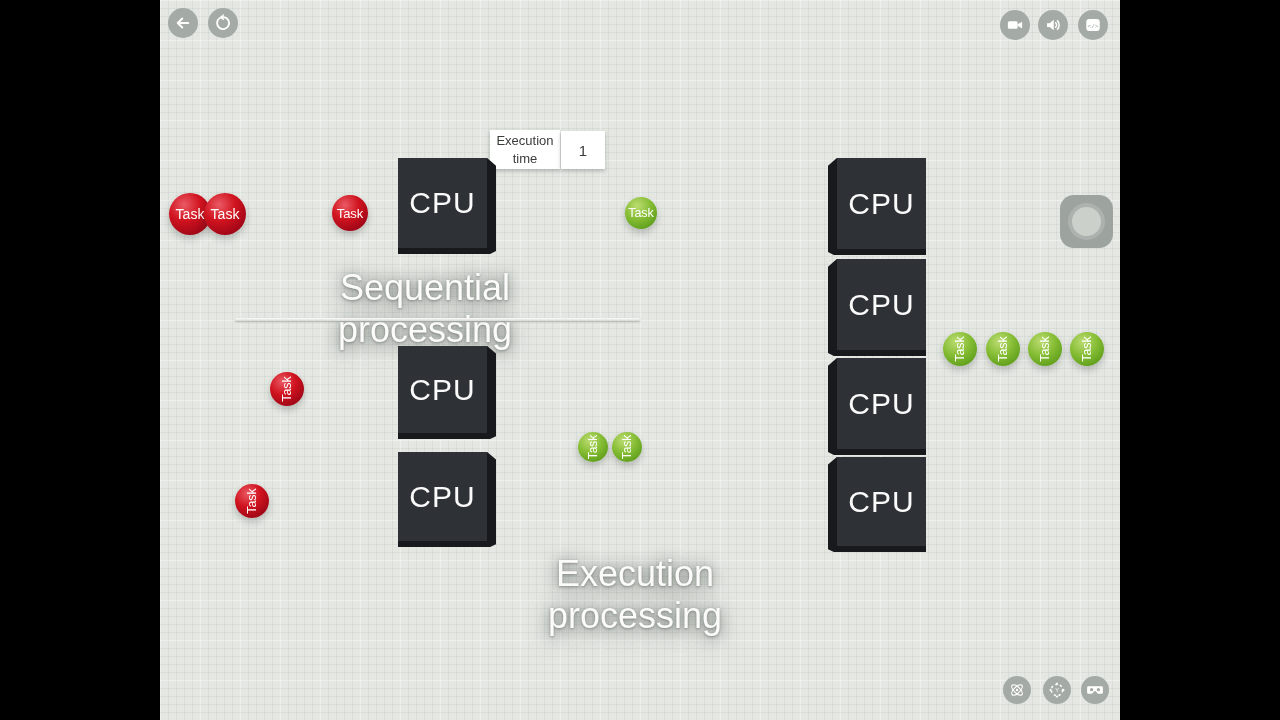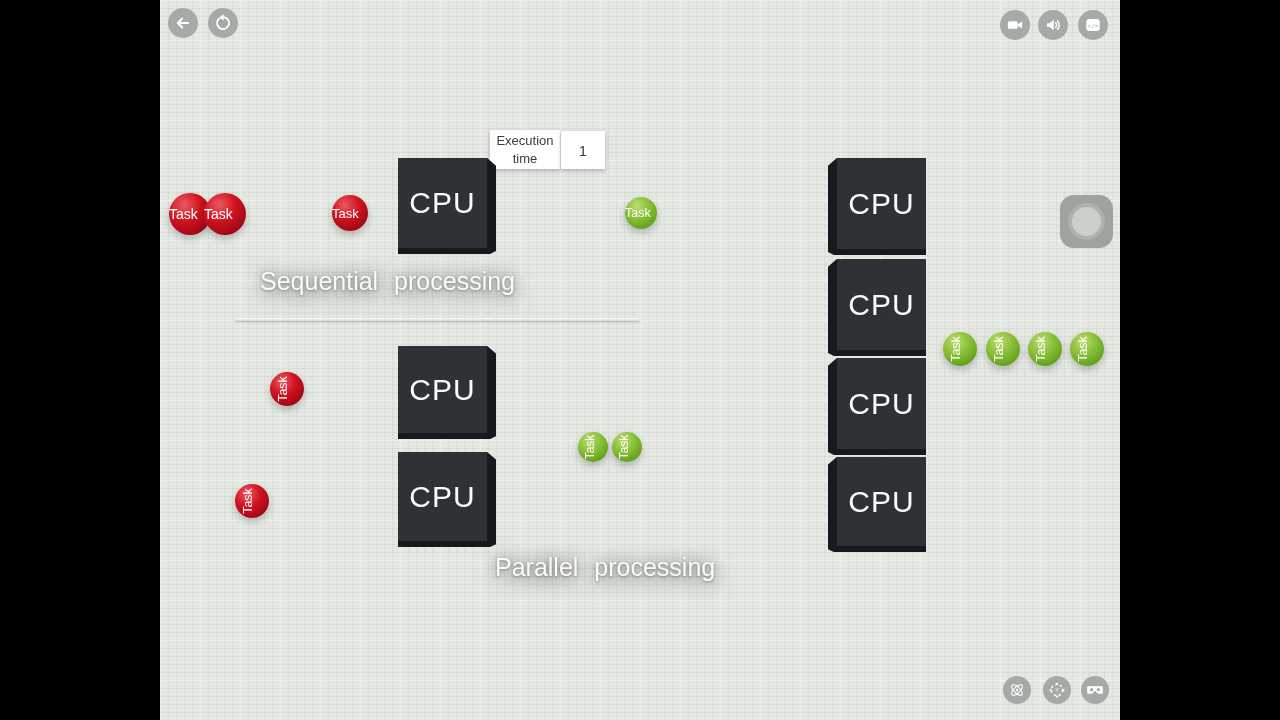"Task" .ball { justify-content: none -> center }
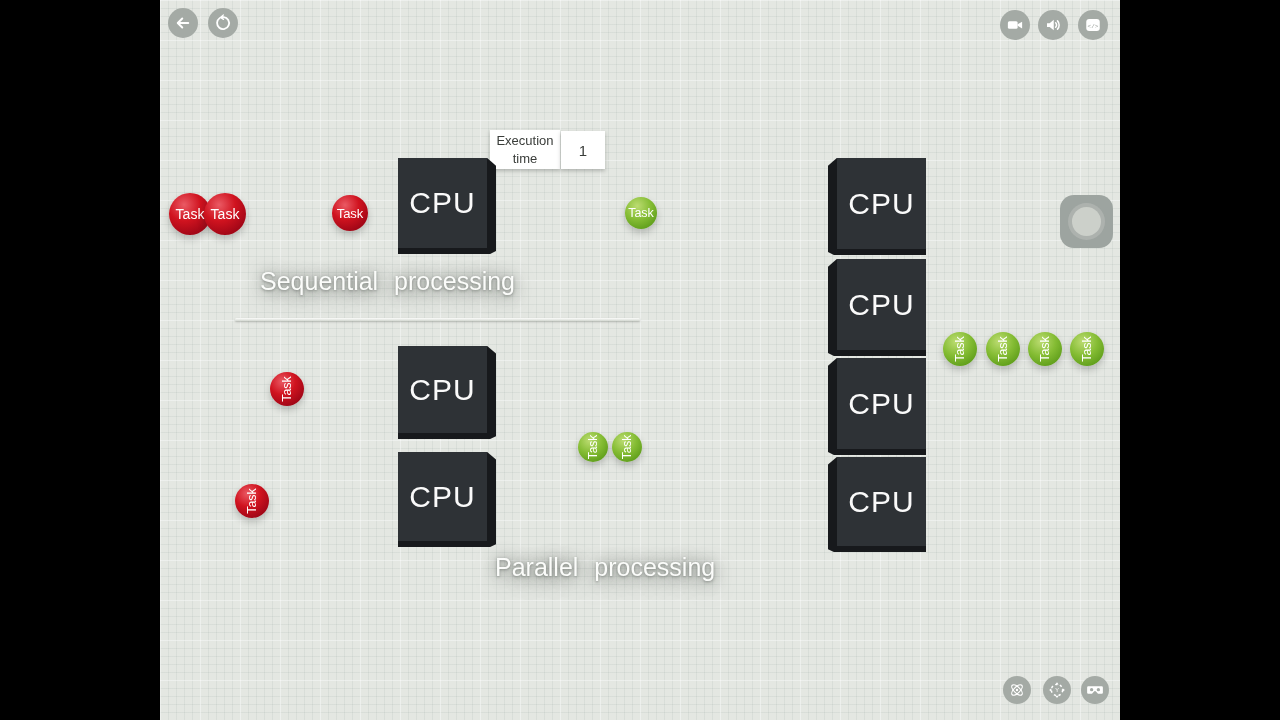"Sequential processing" .sec-title { font-size: 25px -> 36px; text-align: left -> center }
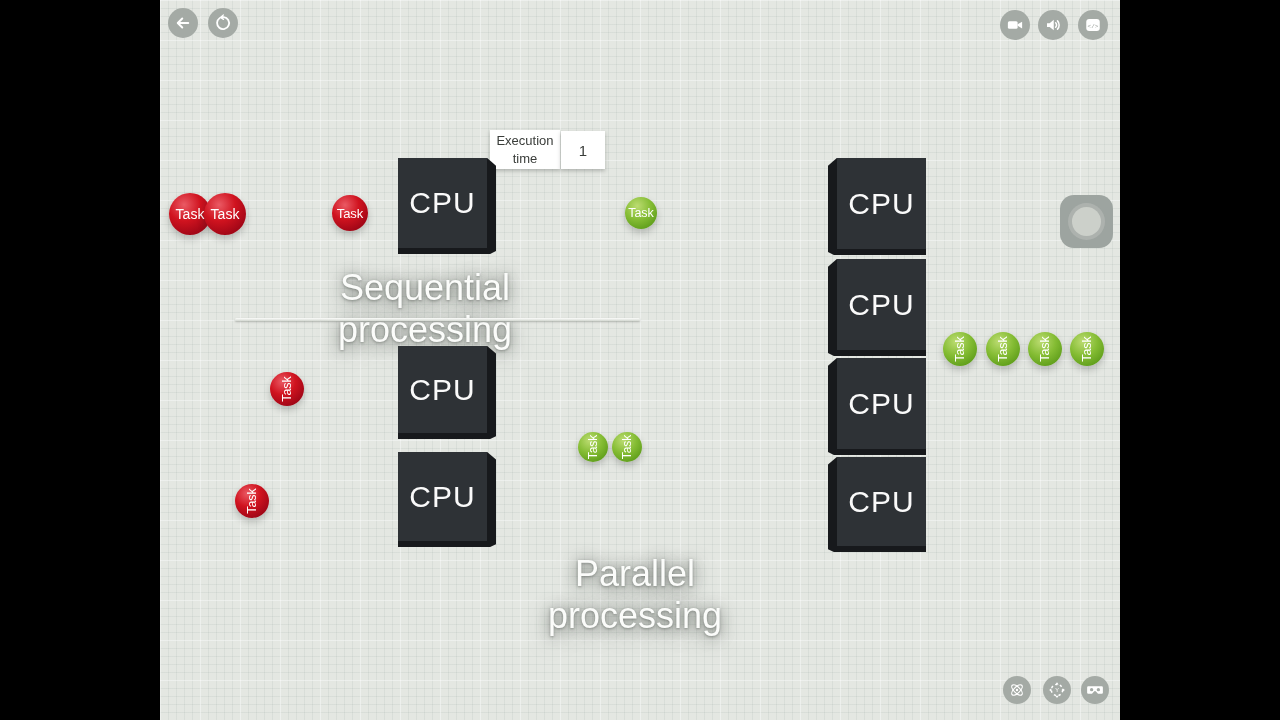"Parallel processing" div.sec-title { text: Parallel -> Execution }
